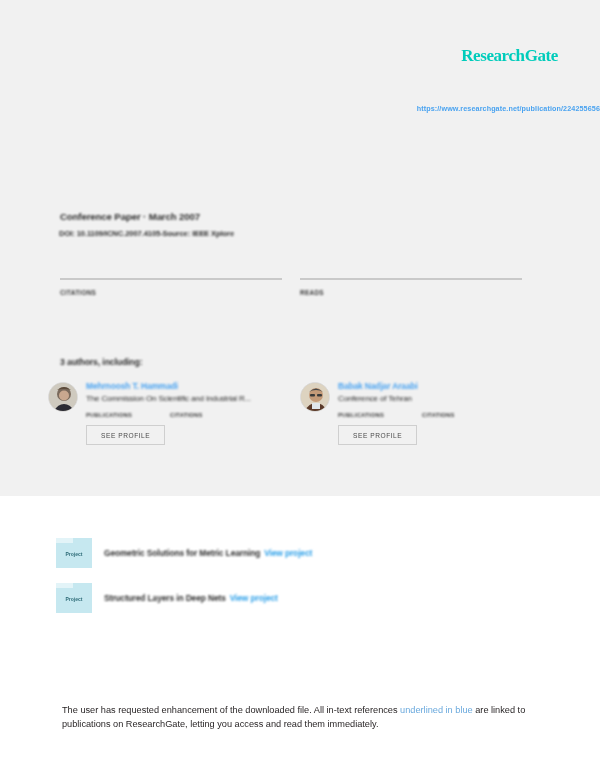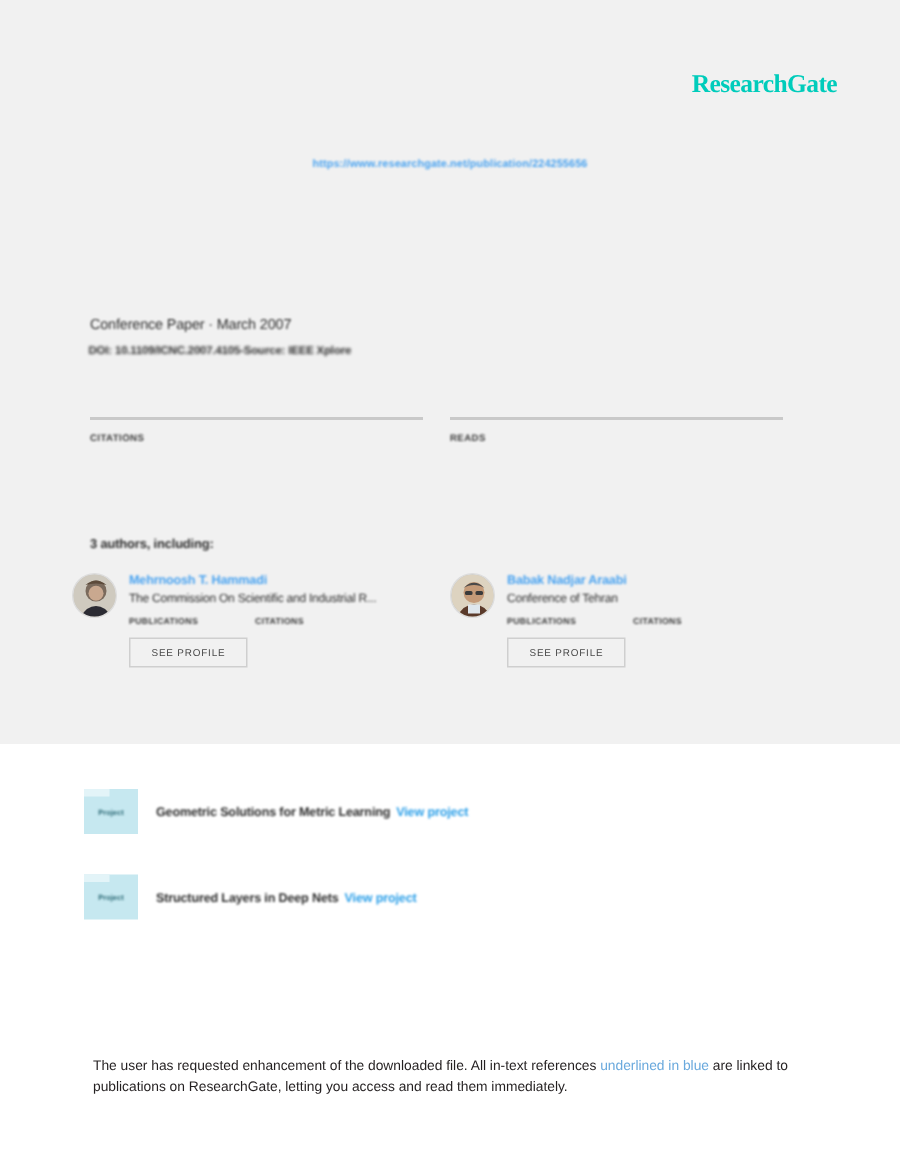"https://www.researchgate.net/publication" .url-line { text-align: center -> right }
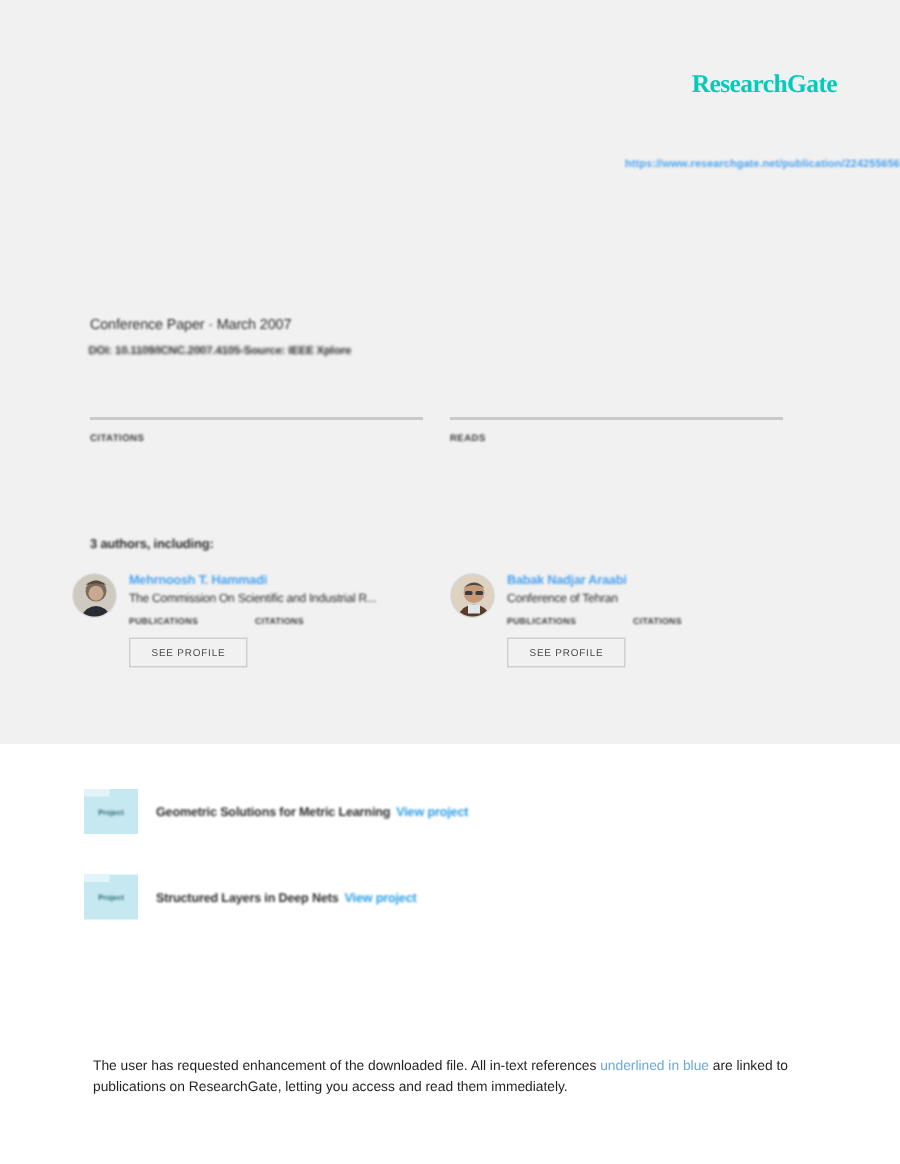"Conference Paper · March 2007" .pub-type { font-weight: normal -> bold }
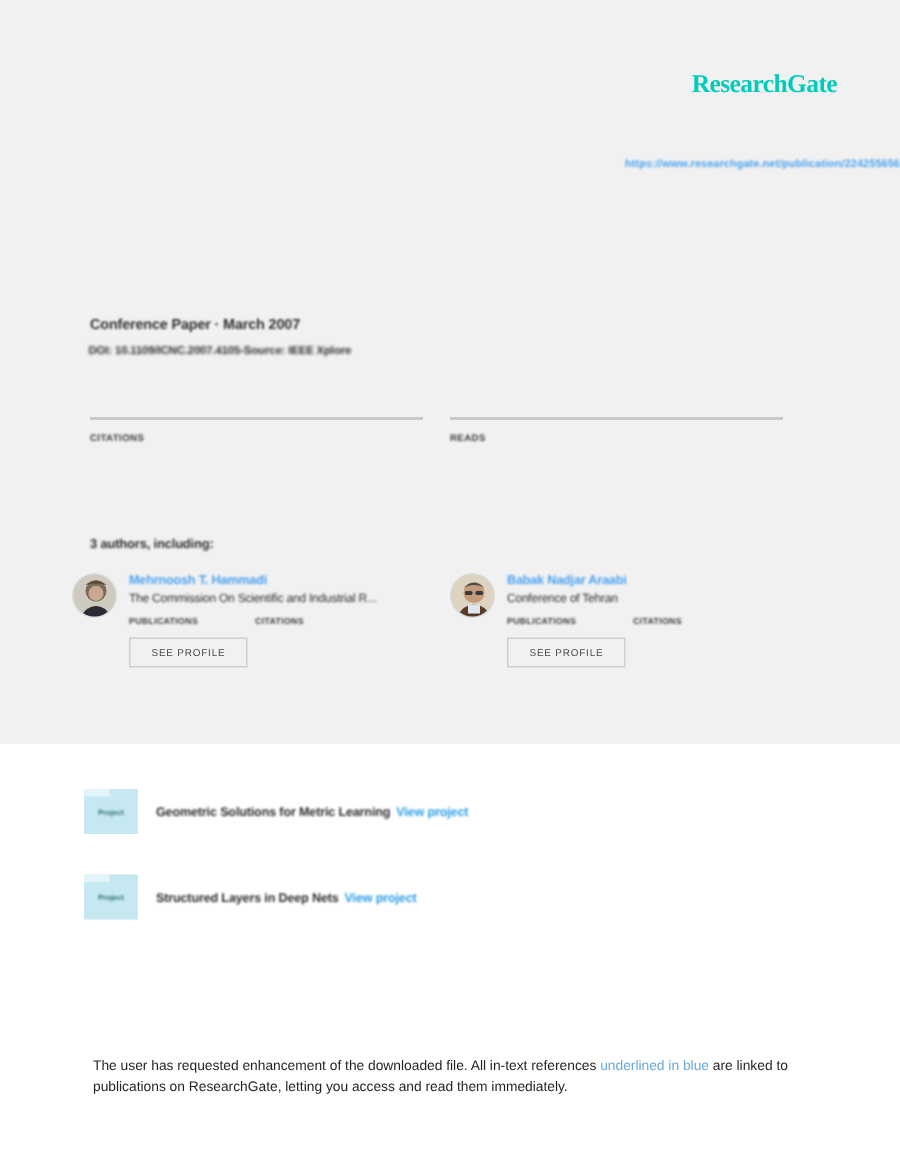"Geometric Solutions for Metric Learning" .project.p0 { top: 526px -> 538px }
